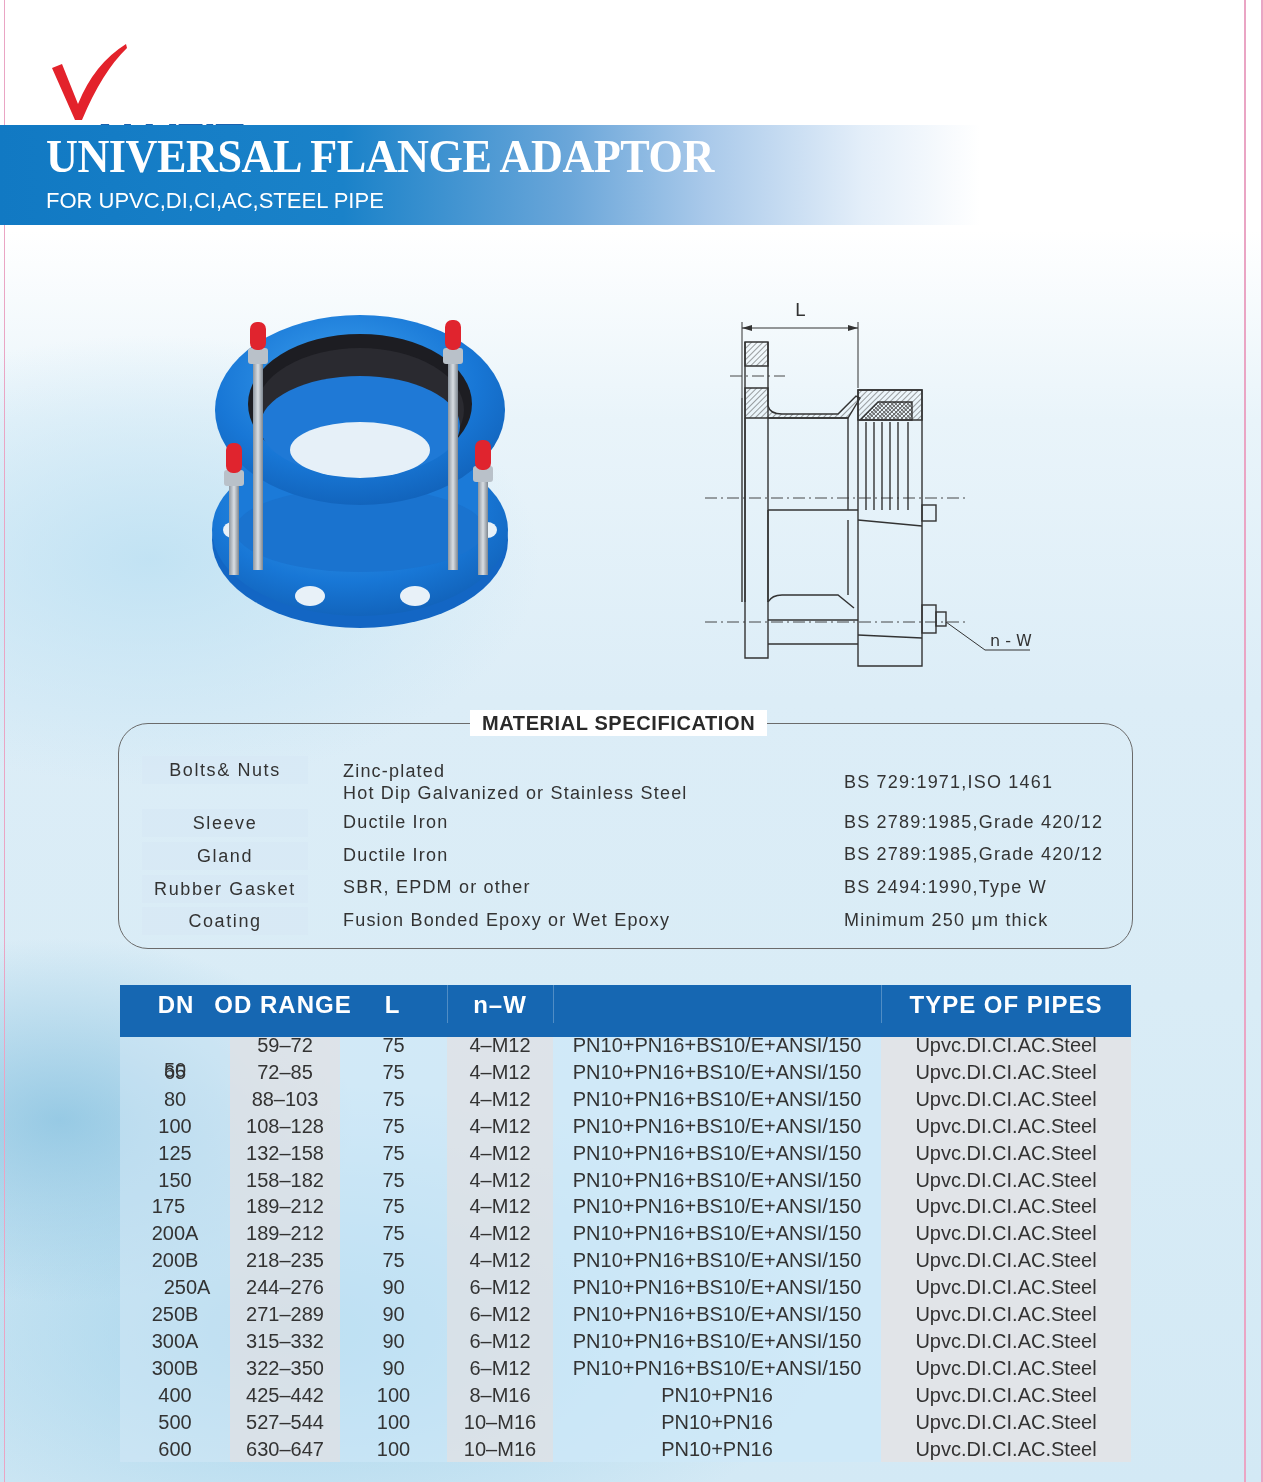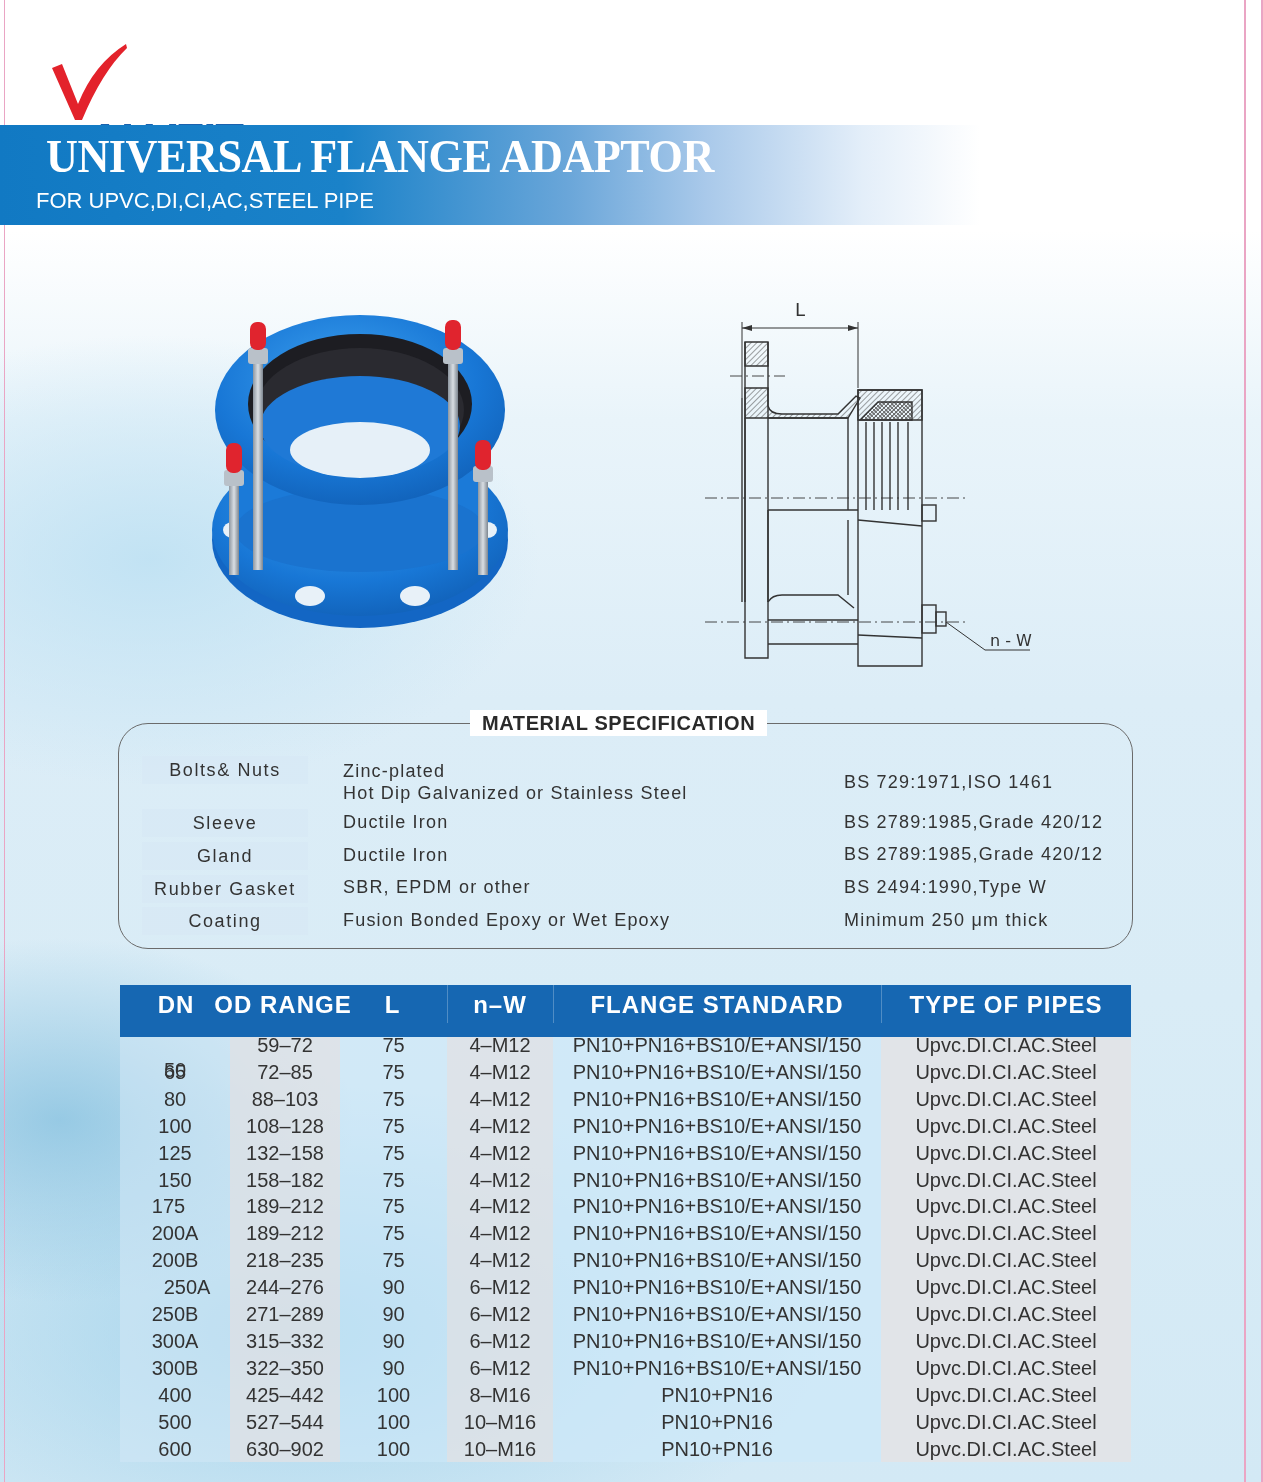"FOR UPVC,DI,CI,AC,STEEL PIPE" .banner-sub { left: 36px -> 46px }
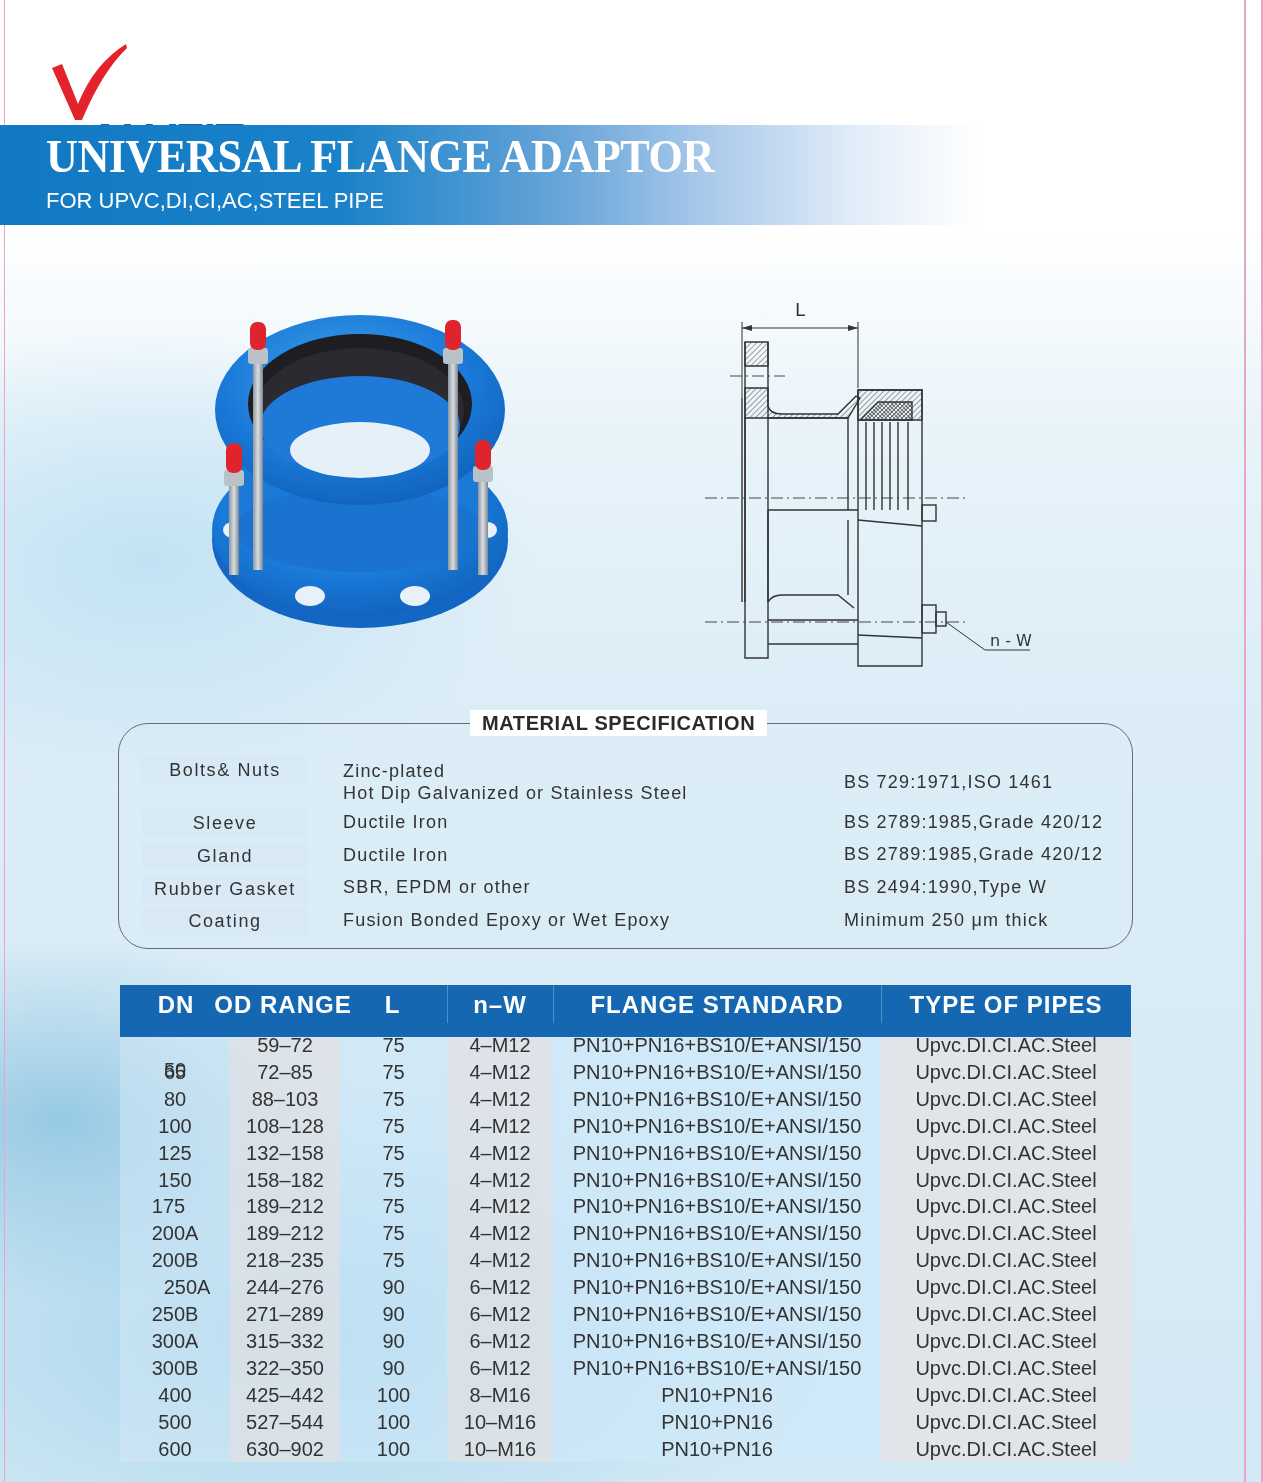"FLANGE STANDARD" span.cell-h { html: <span>FLANGE STANDARD</span> -> none }
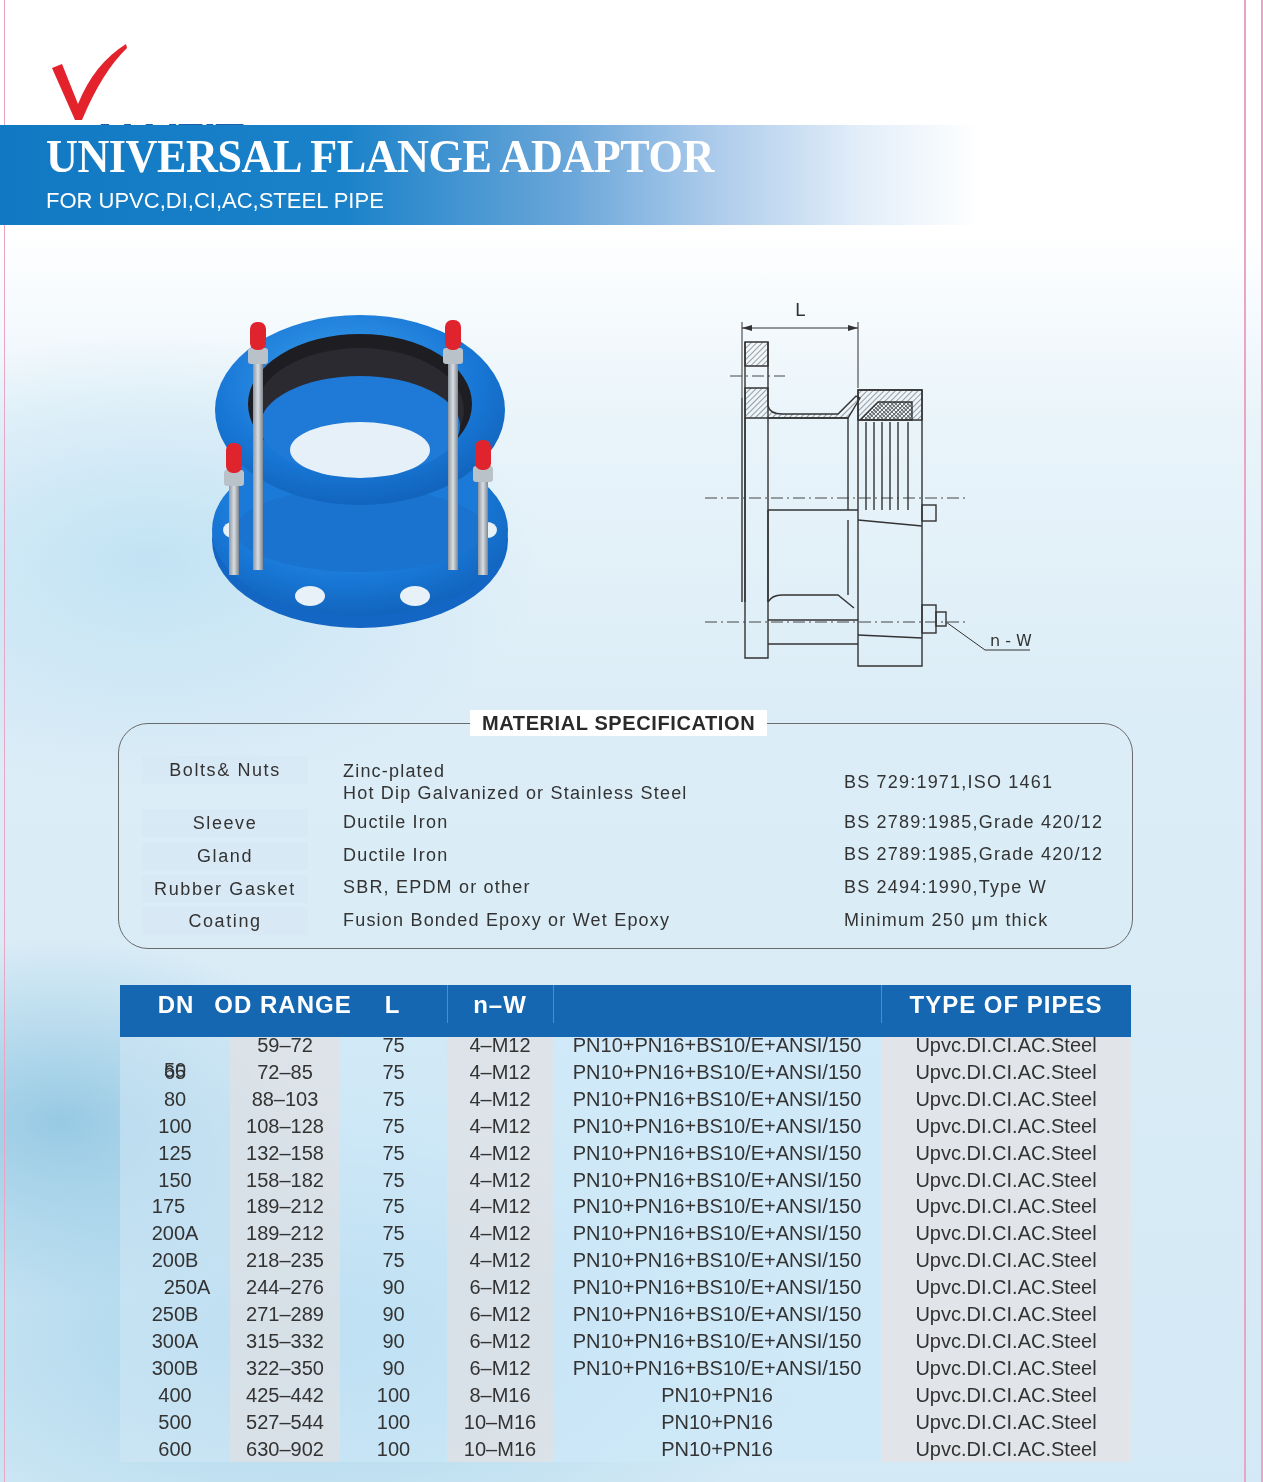"630–902" span.c { text: 902 -> 647 }
